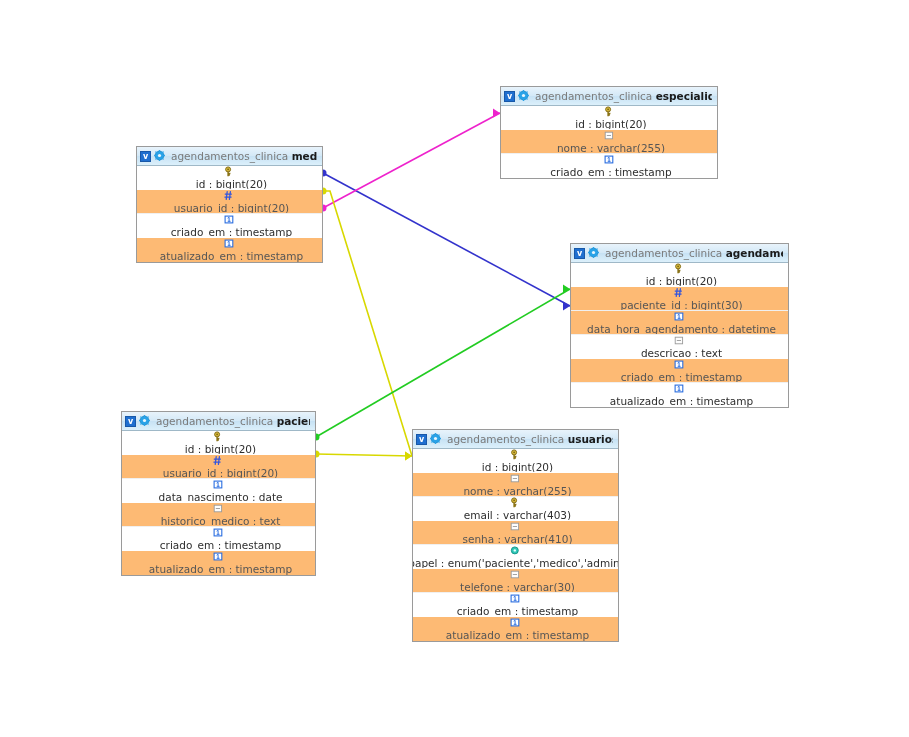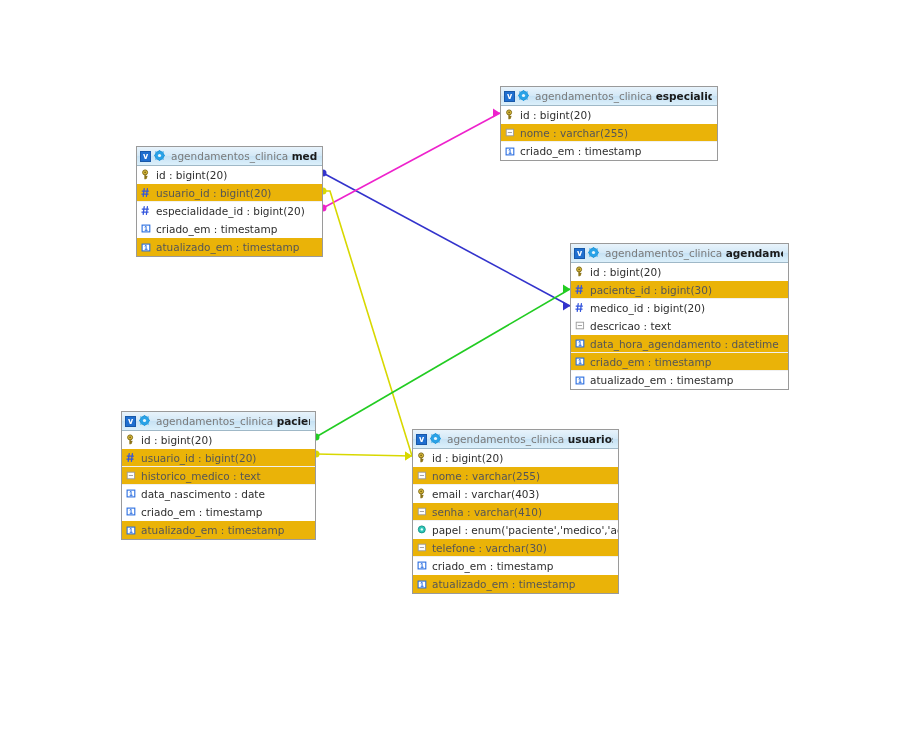"id : bigint(20)" .row { flex-direction: none -> column; height: 18px -> 24px }
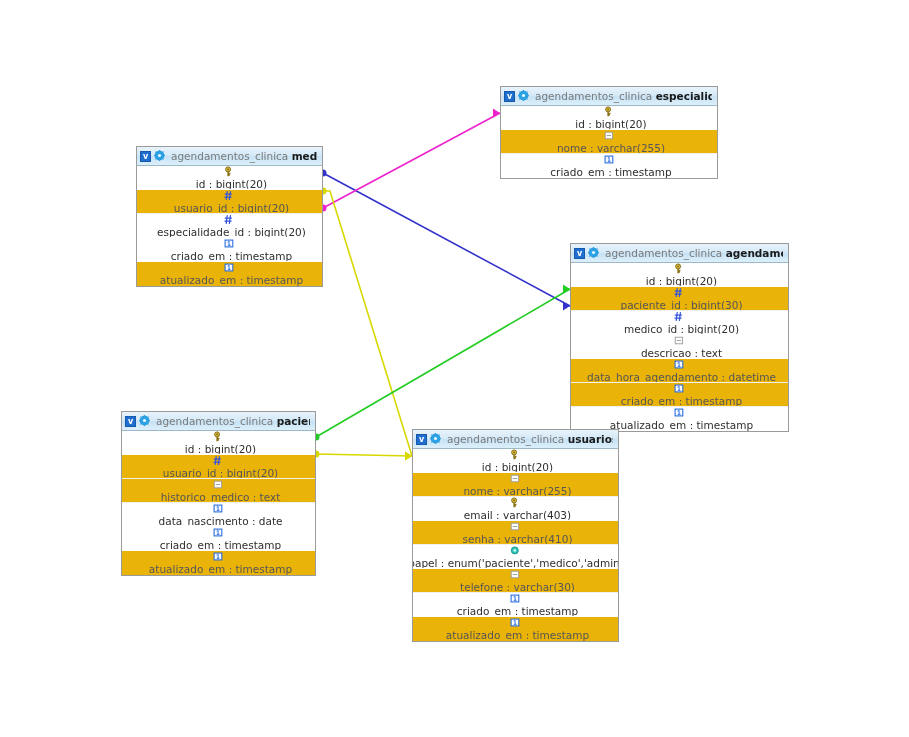"nome : varchar(255)" .row.alt { background: #eab308 -> #fdba74 }
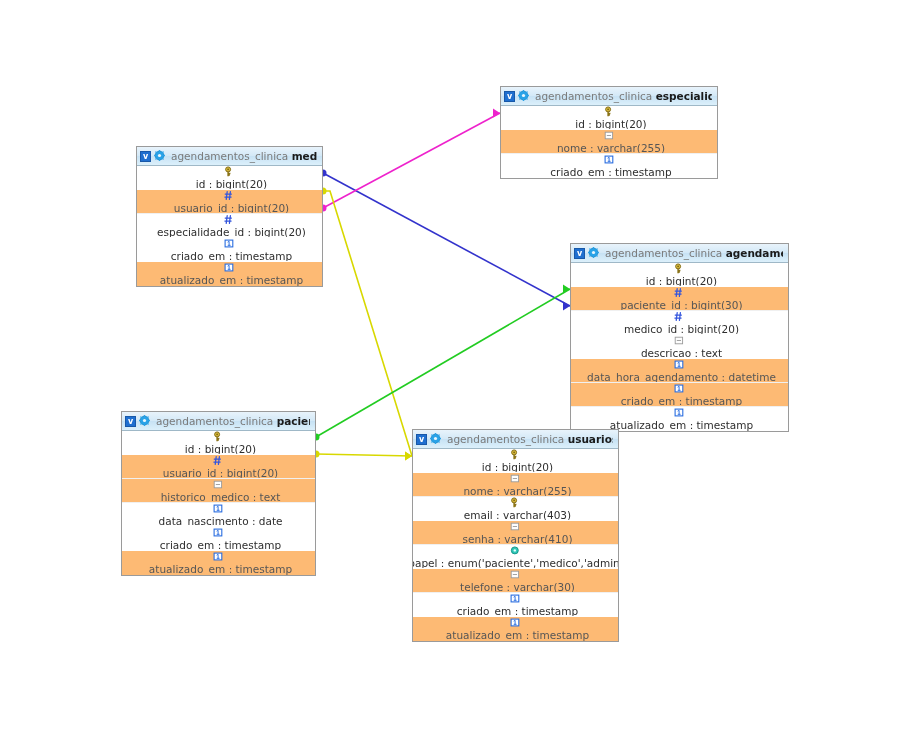"especialidade_id : bigint(20)" div.row { html: <div> <span> <svg> <path></path> </svg> </span> <span>especialidade_id : bigint(20)</span> </div> -> none }
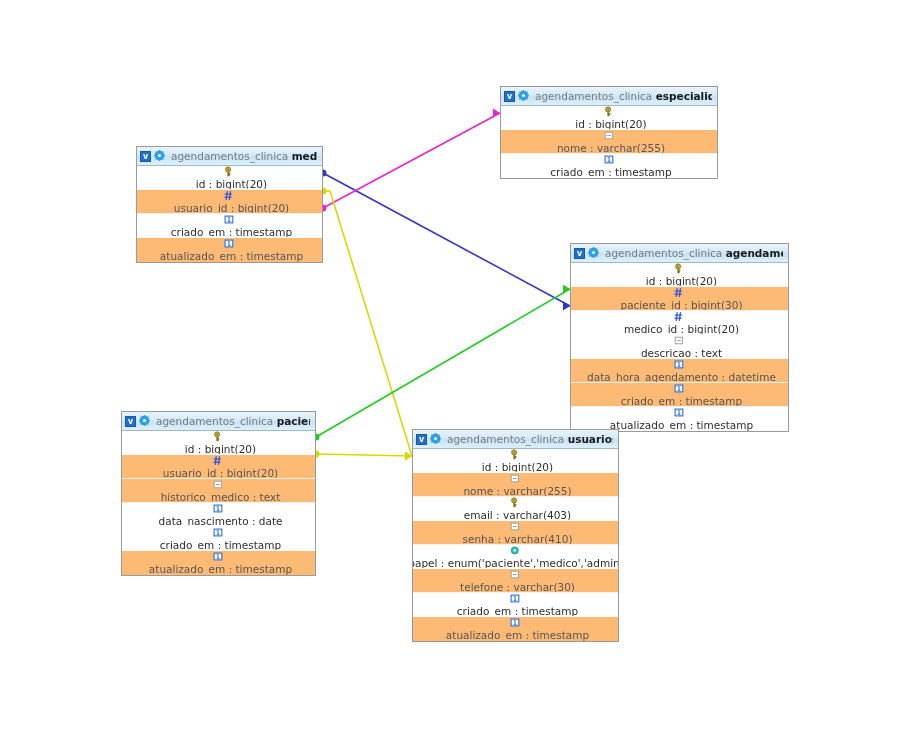"medico_id : bigint(20)" div.row { html: <div> <span> <svg> <path></path> </svg> </span> <span>medico_id : bigint(20)</span> </div> -> none }
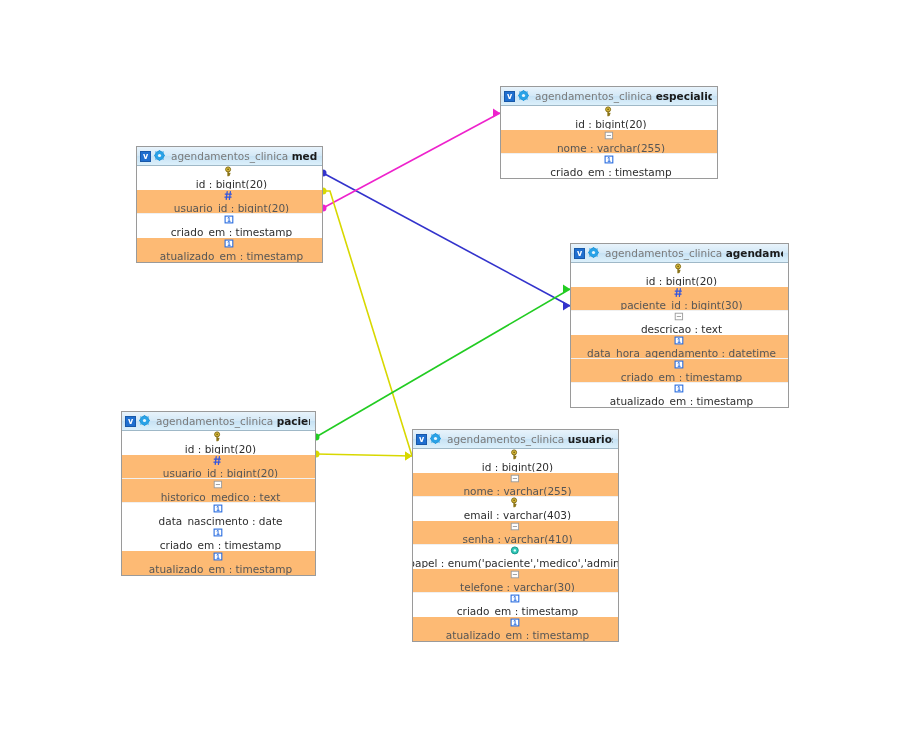"descricao : text" div.row { order: before "data_hora_agendamento : datetime" -> after "data_hora_agendamento : datetime" }
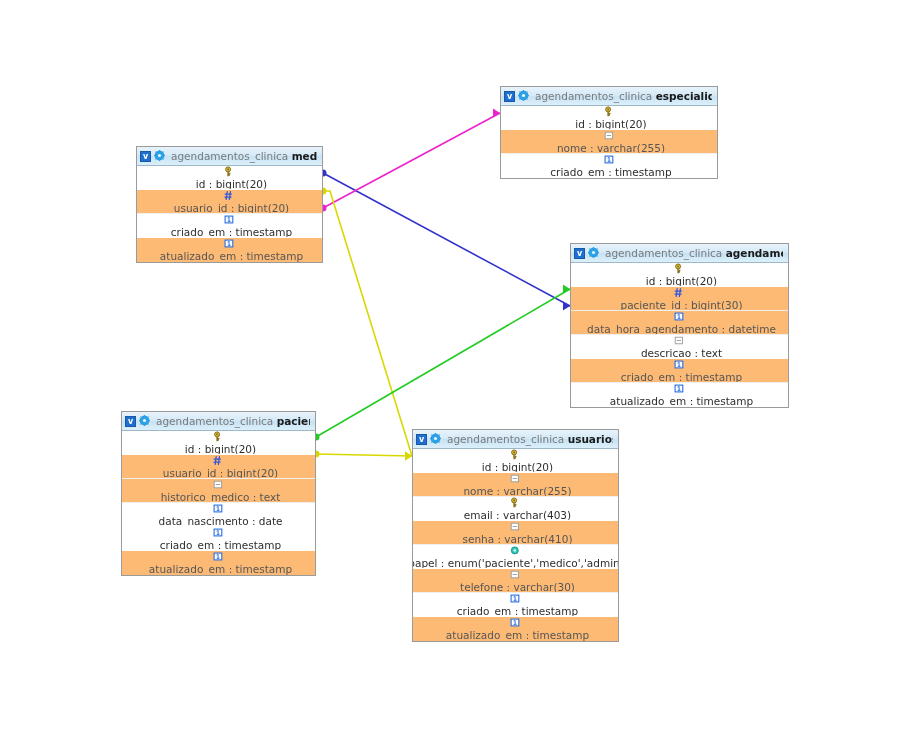"historico_medico : text" div.row { order: before "data_nascimento : date" -> after "data_nascimento : date" }
